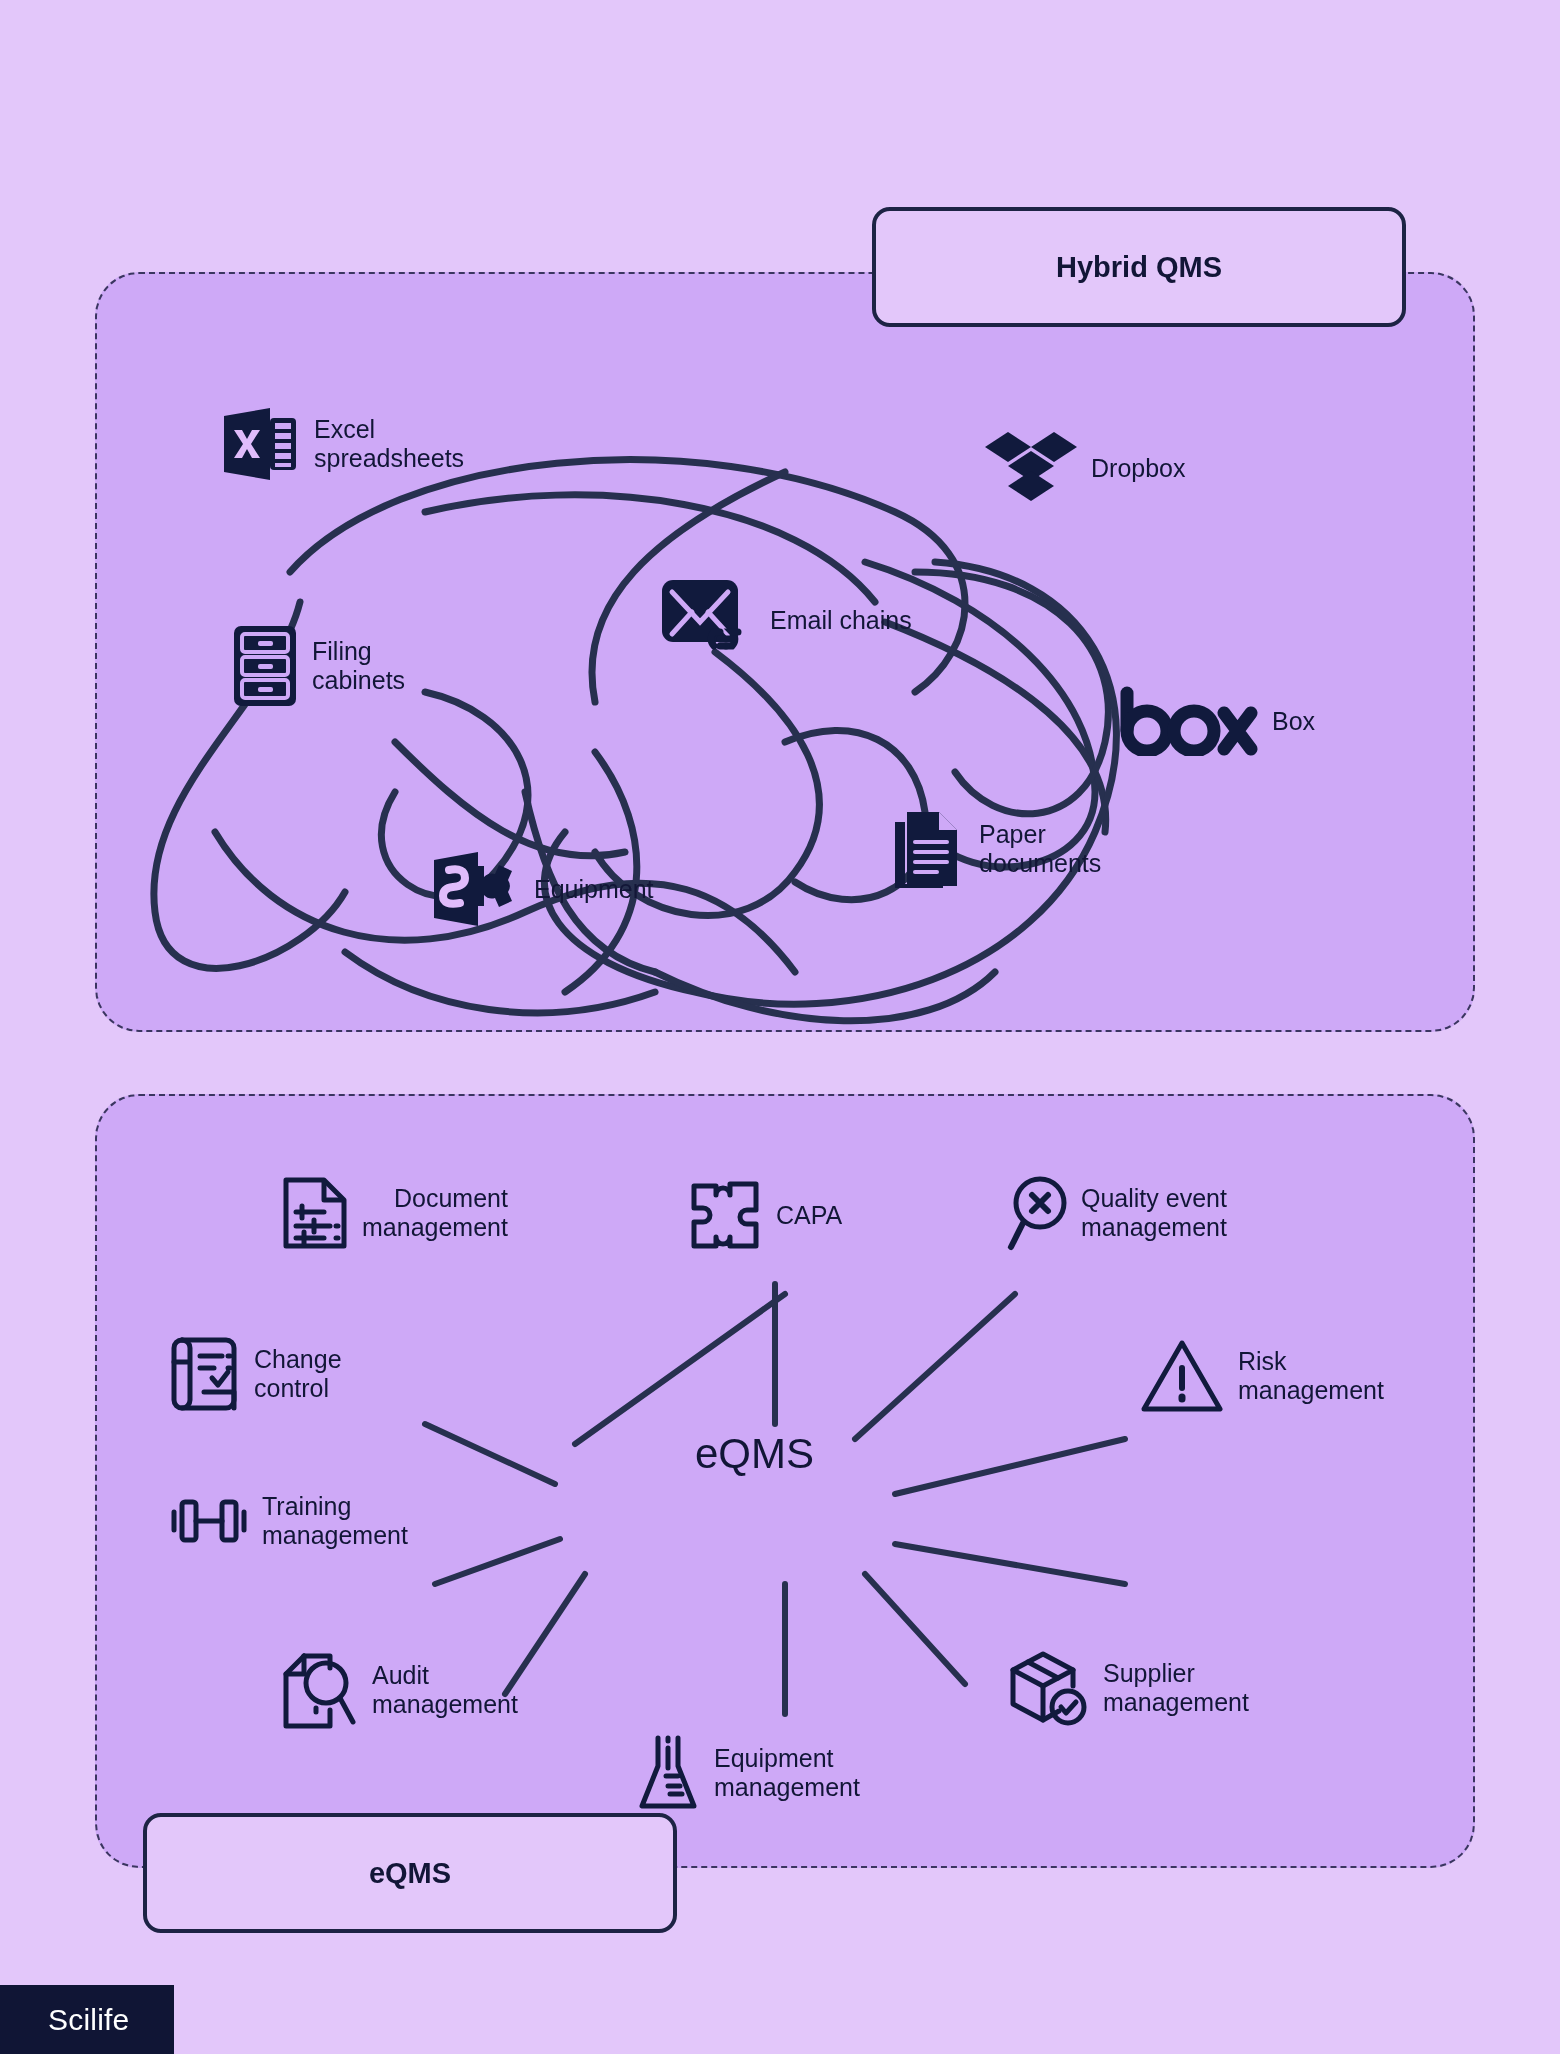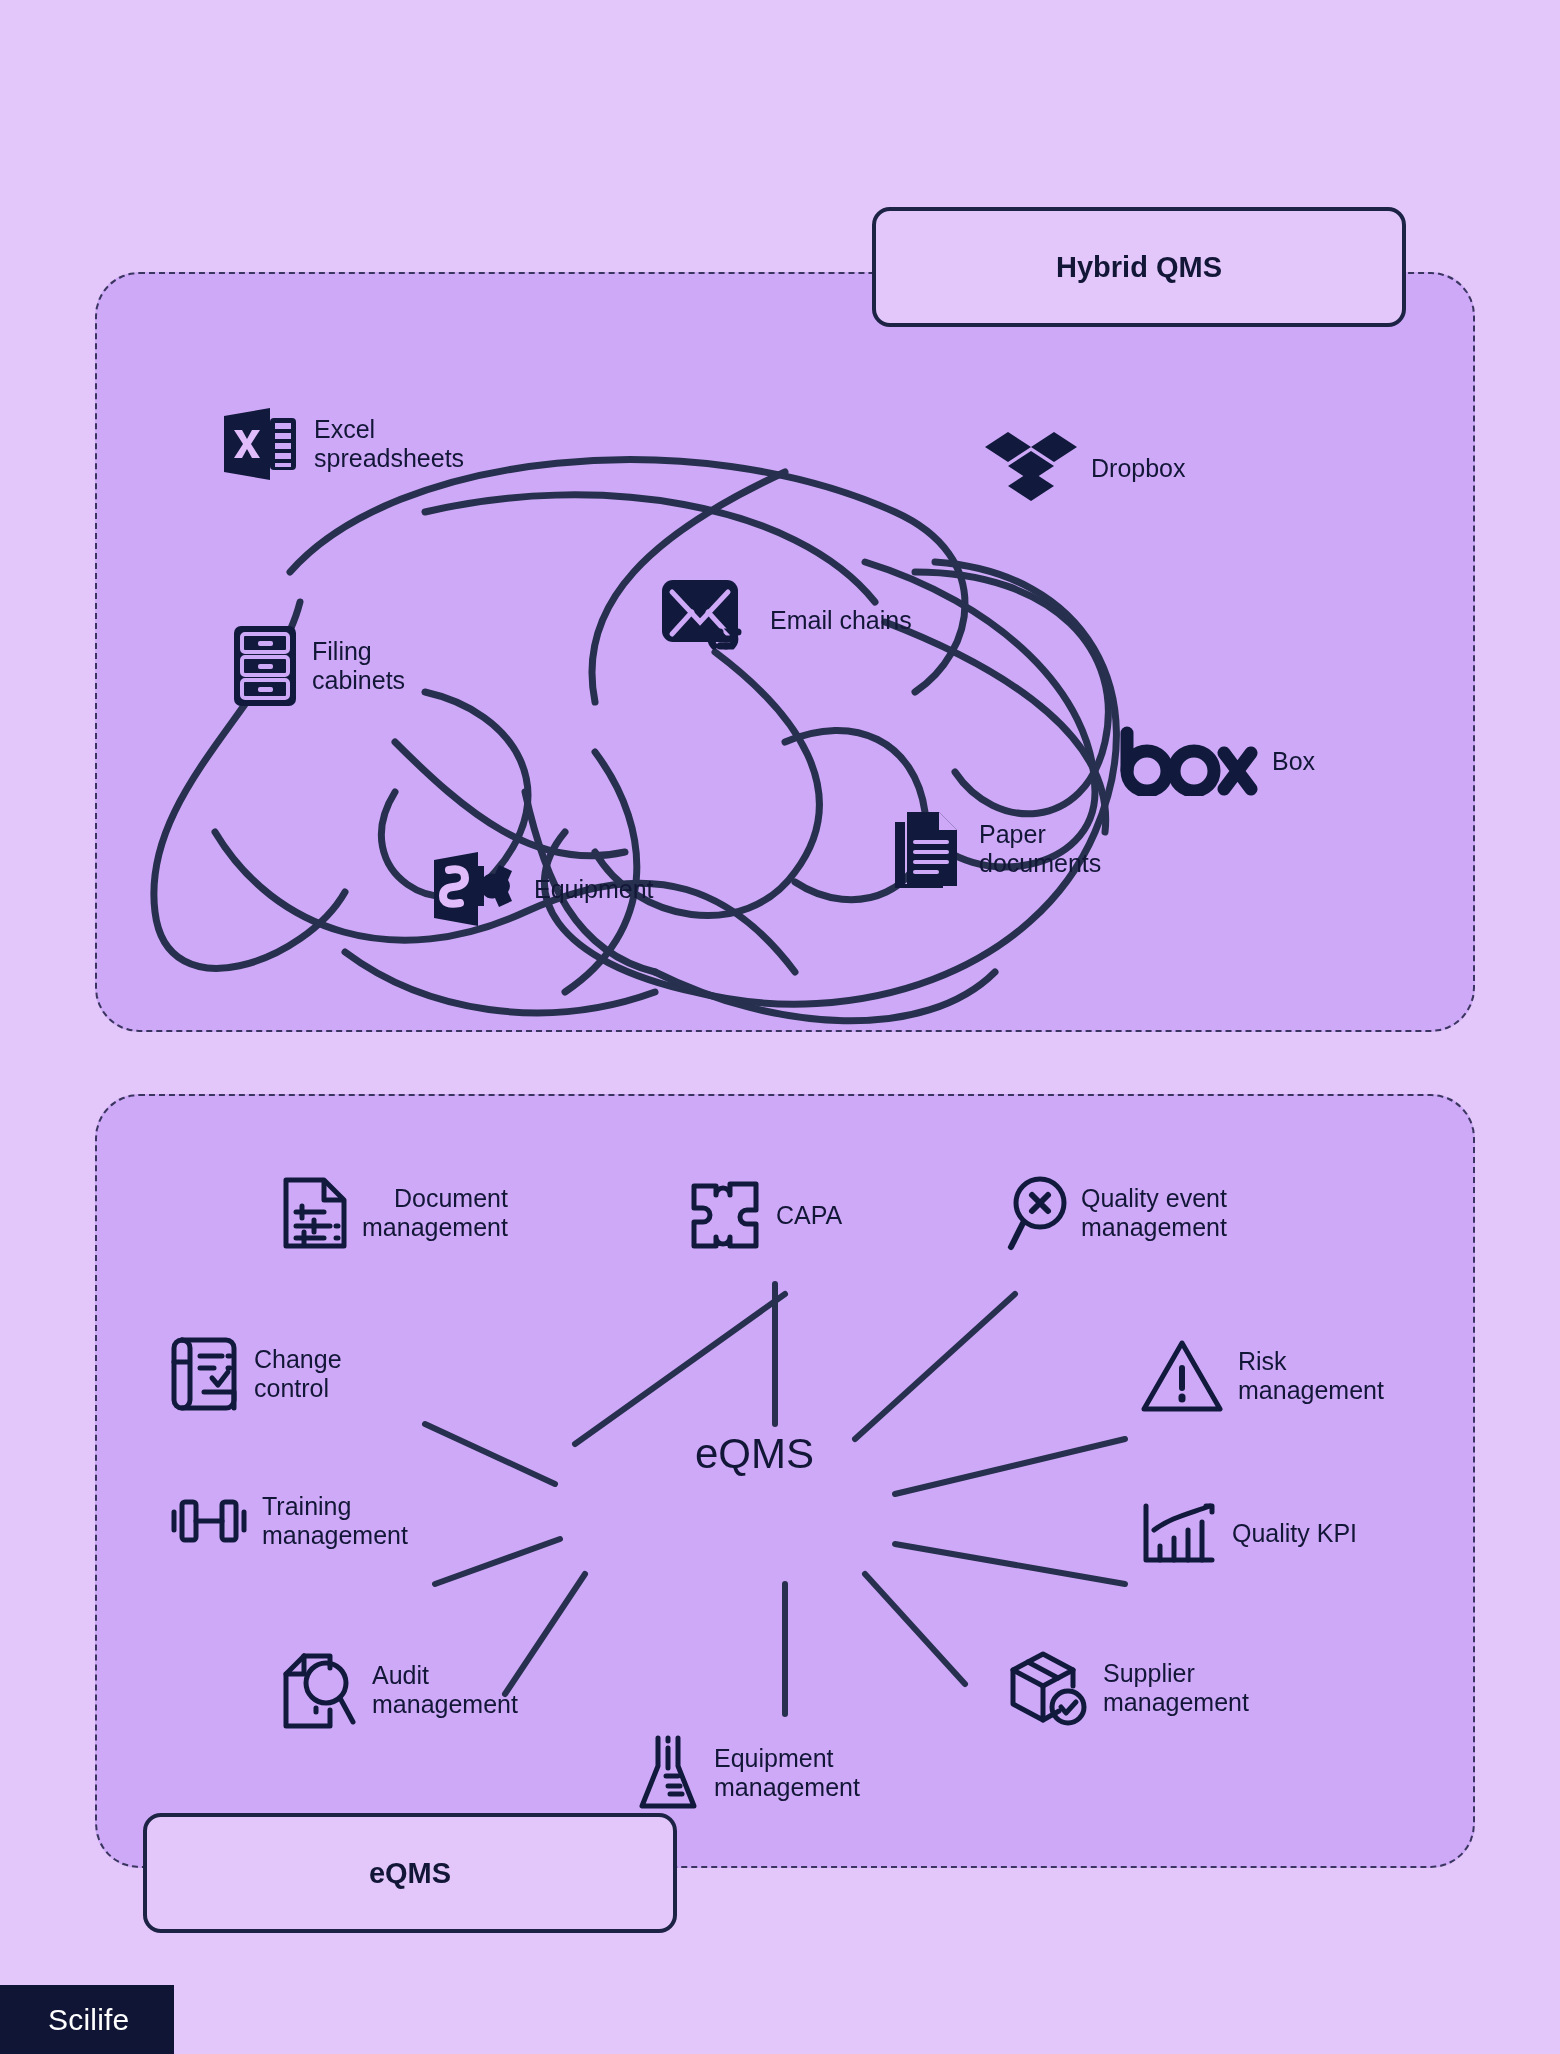"Box" div.item { top: 726px -> 686px }
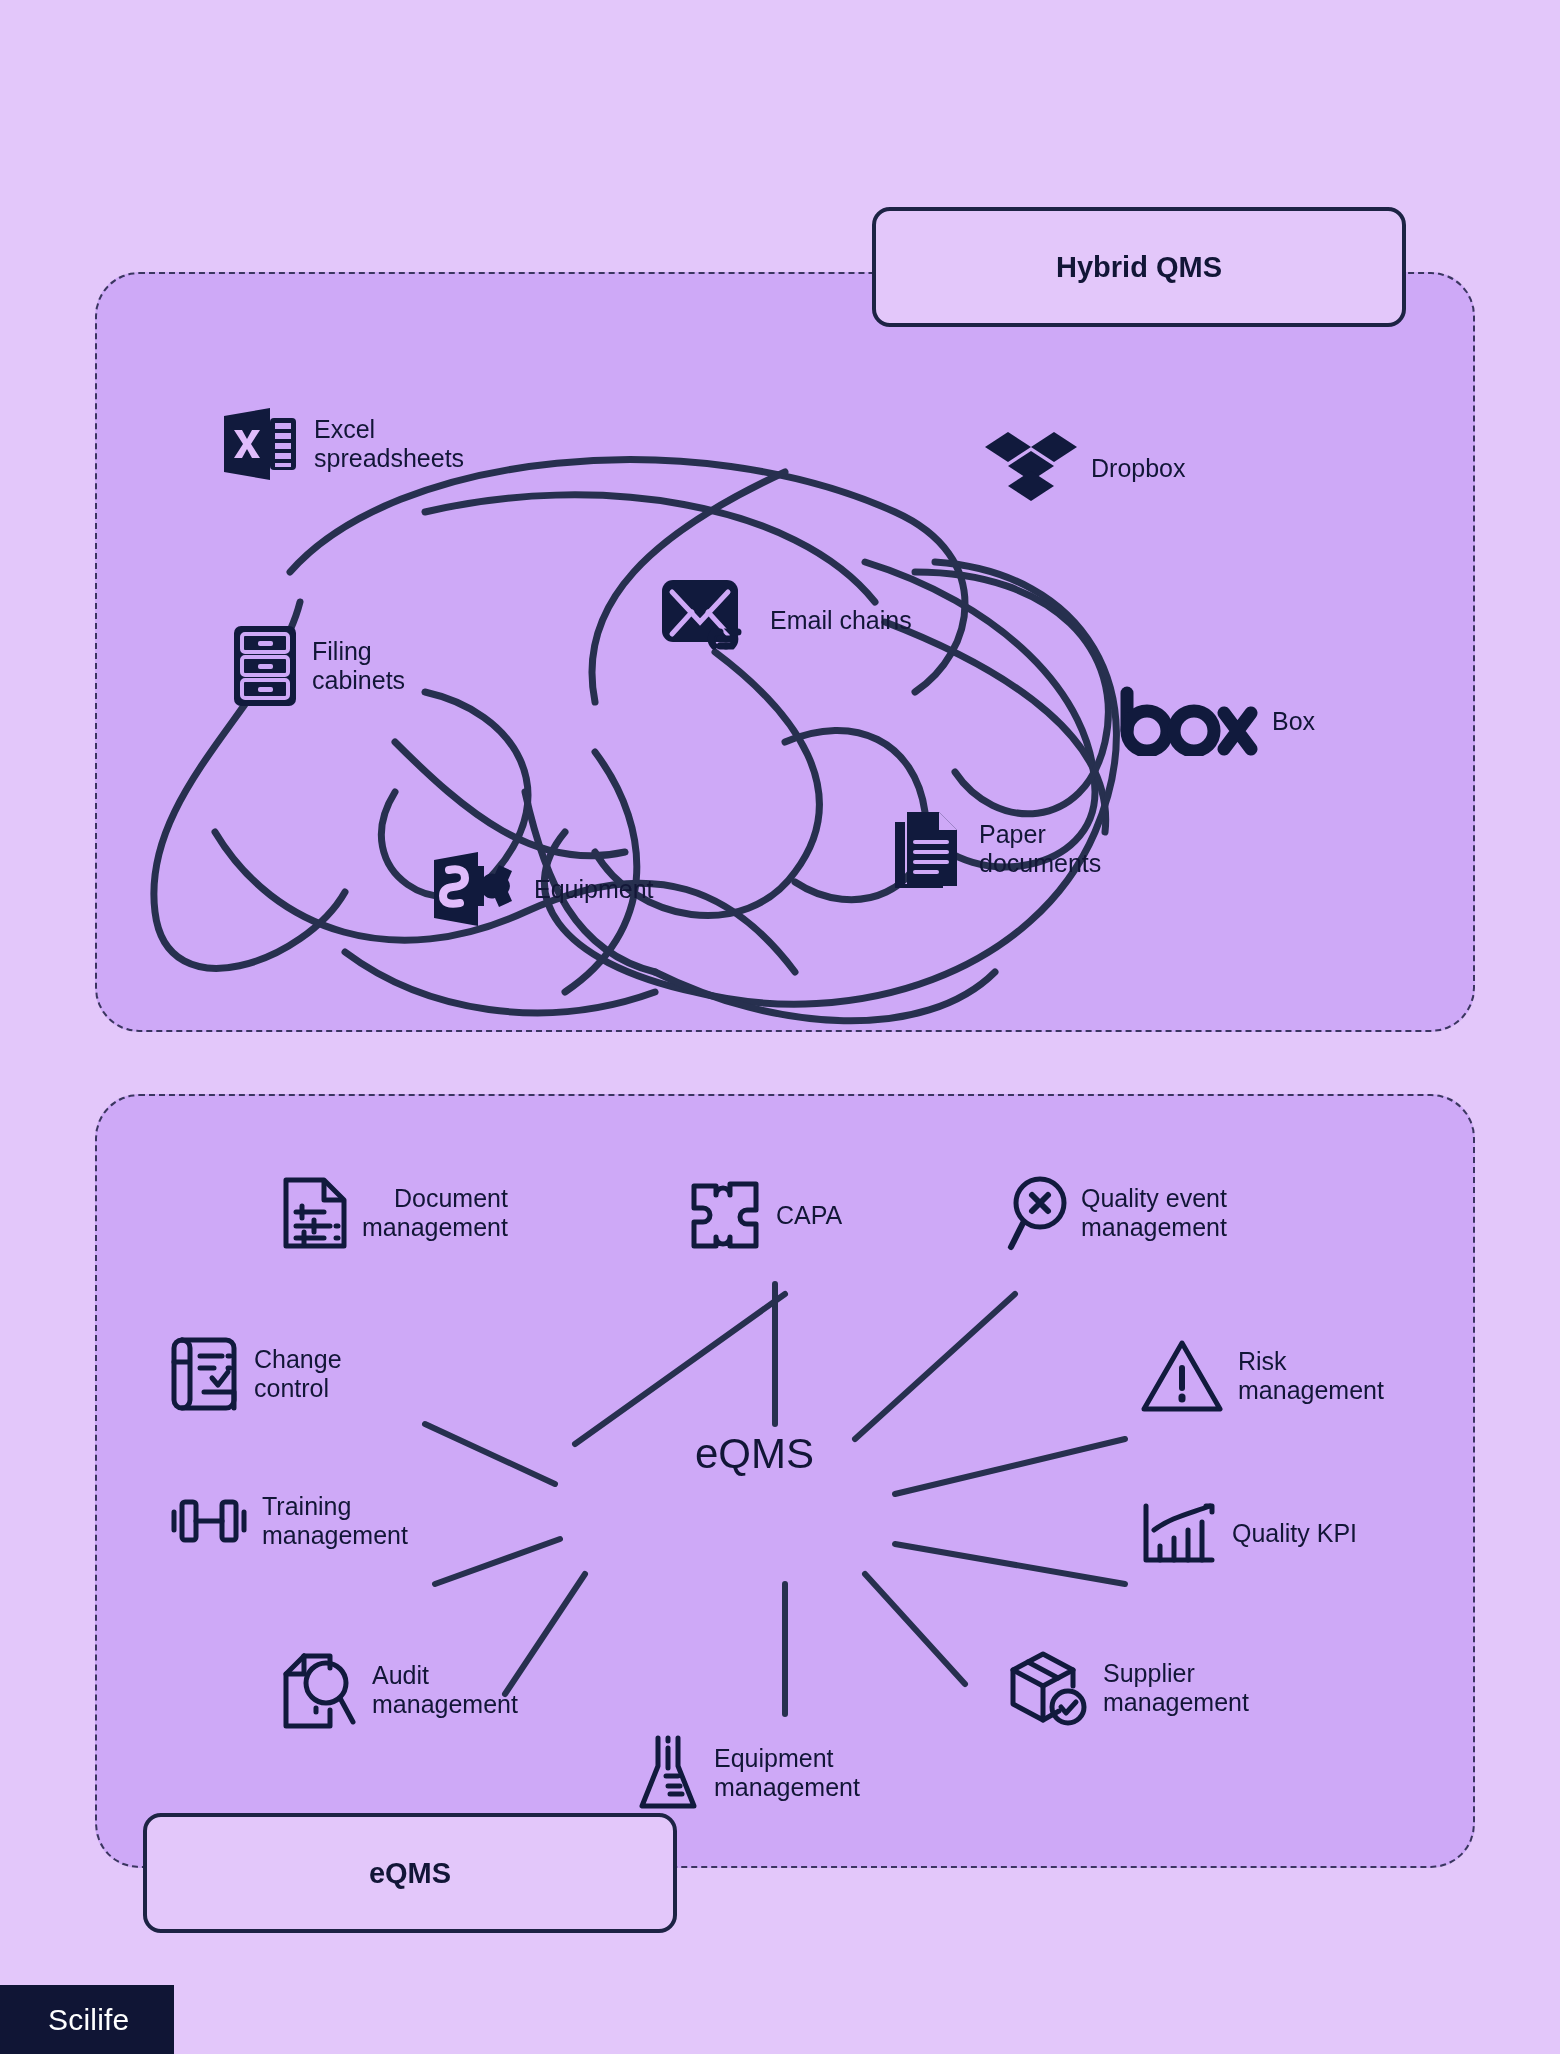"Quality KPI" div.item { html: <div> <span> <svg> <g> <path></path> <path></path> <path></path> <path></path> <path></path> <path></path> <path></path> </g> </svg> </span> <span>Quality KPI</span> </div> -> none }
